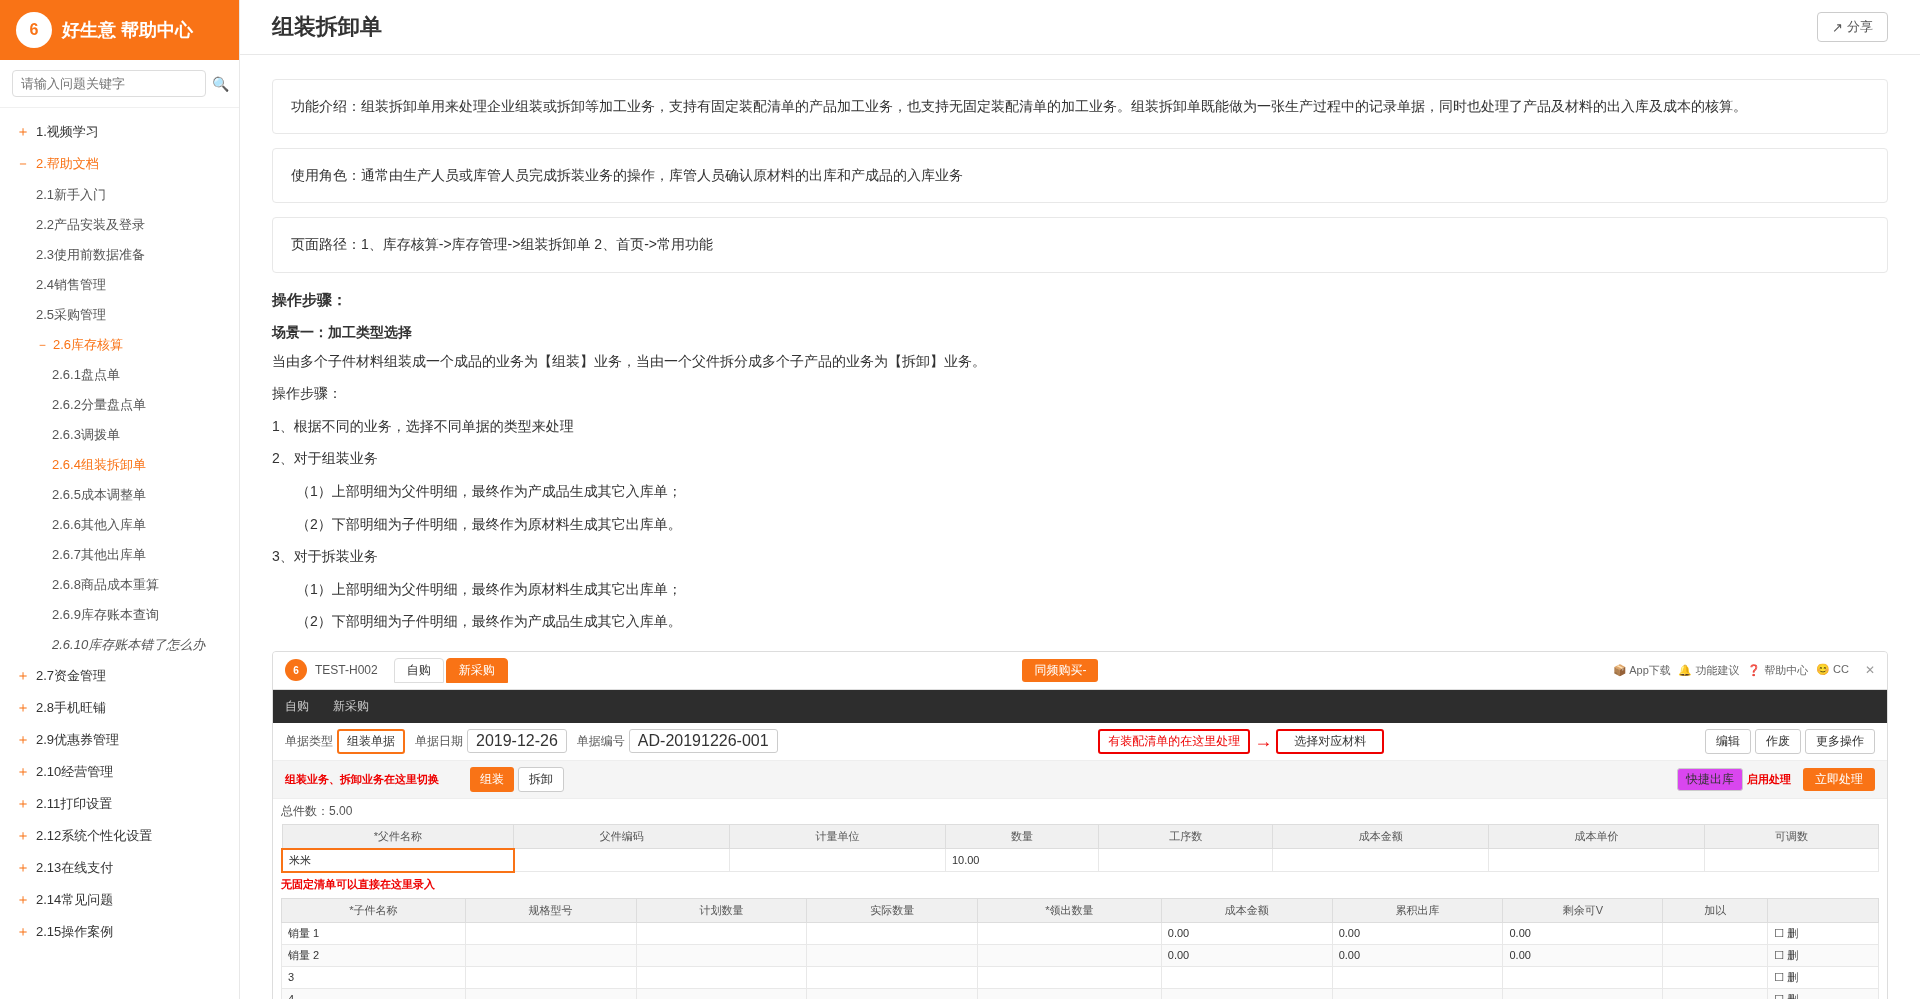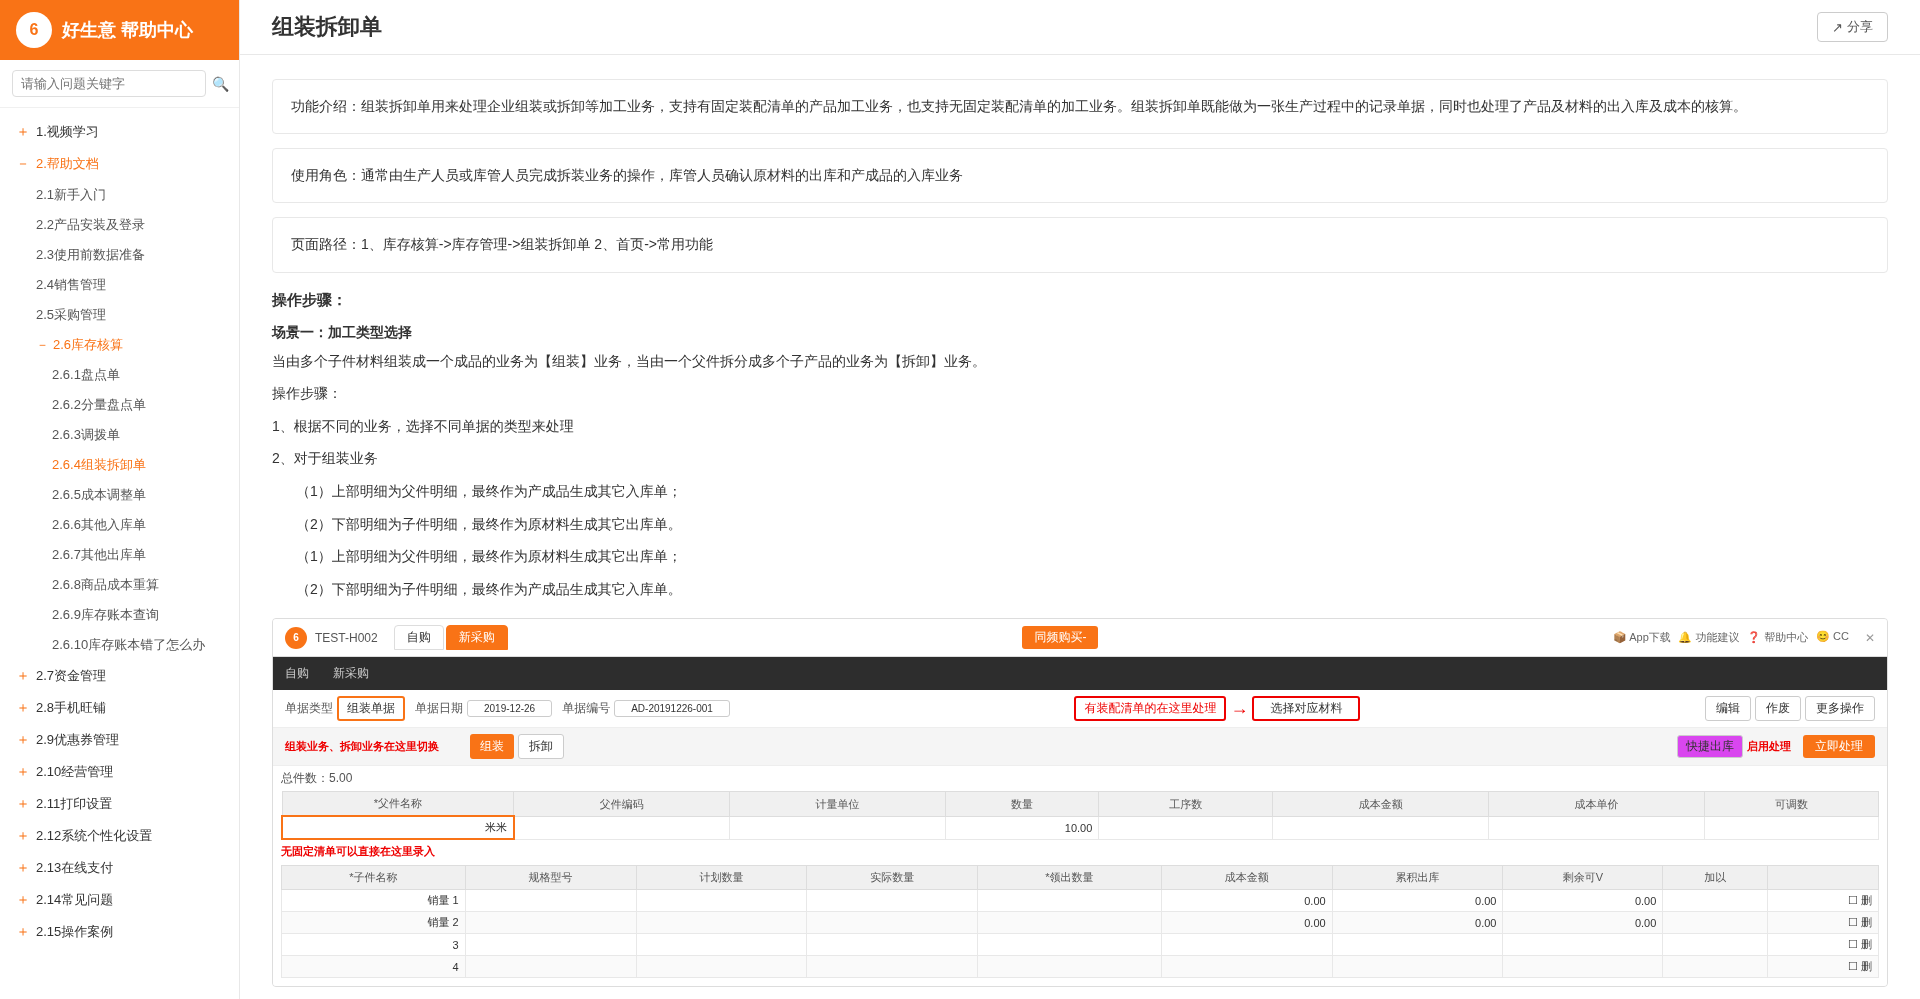"3、对于拆装业务" div.content-text { html: none -> <div>3、对于拆装业务</div> }
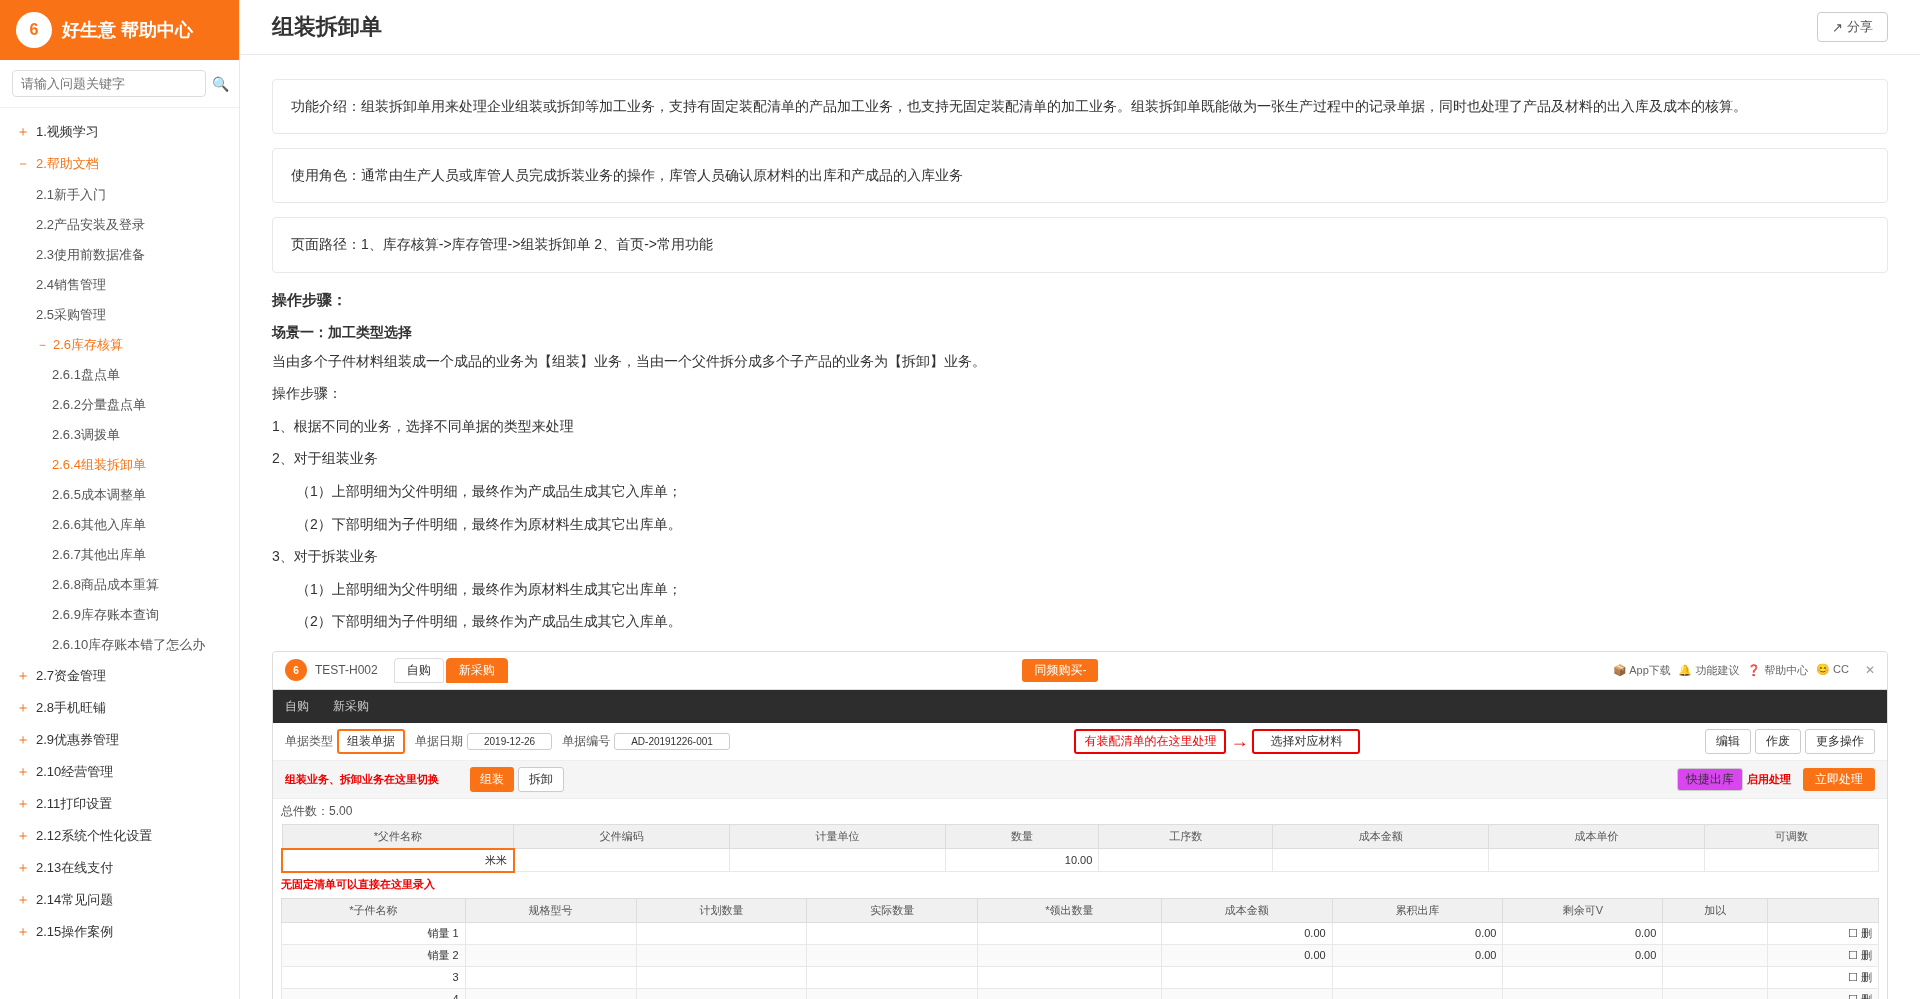"2.6.10库存账本错了怎么办" div.nav-sub-item { font-style: none -> italic }
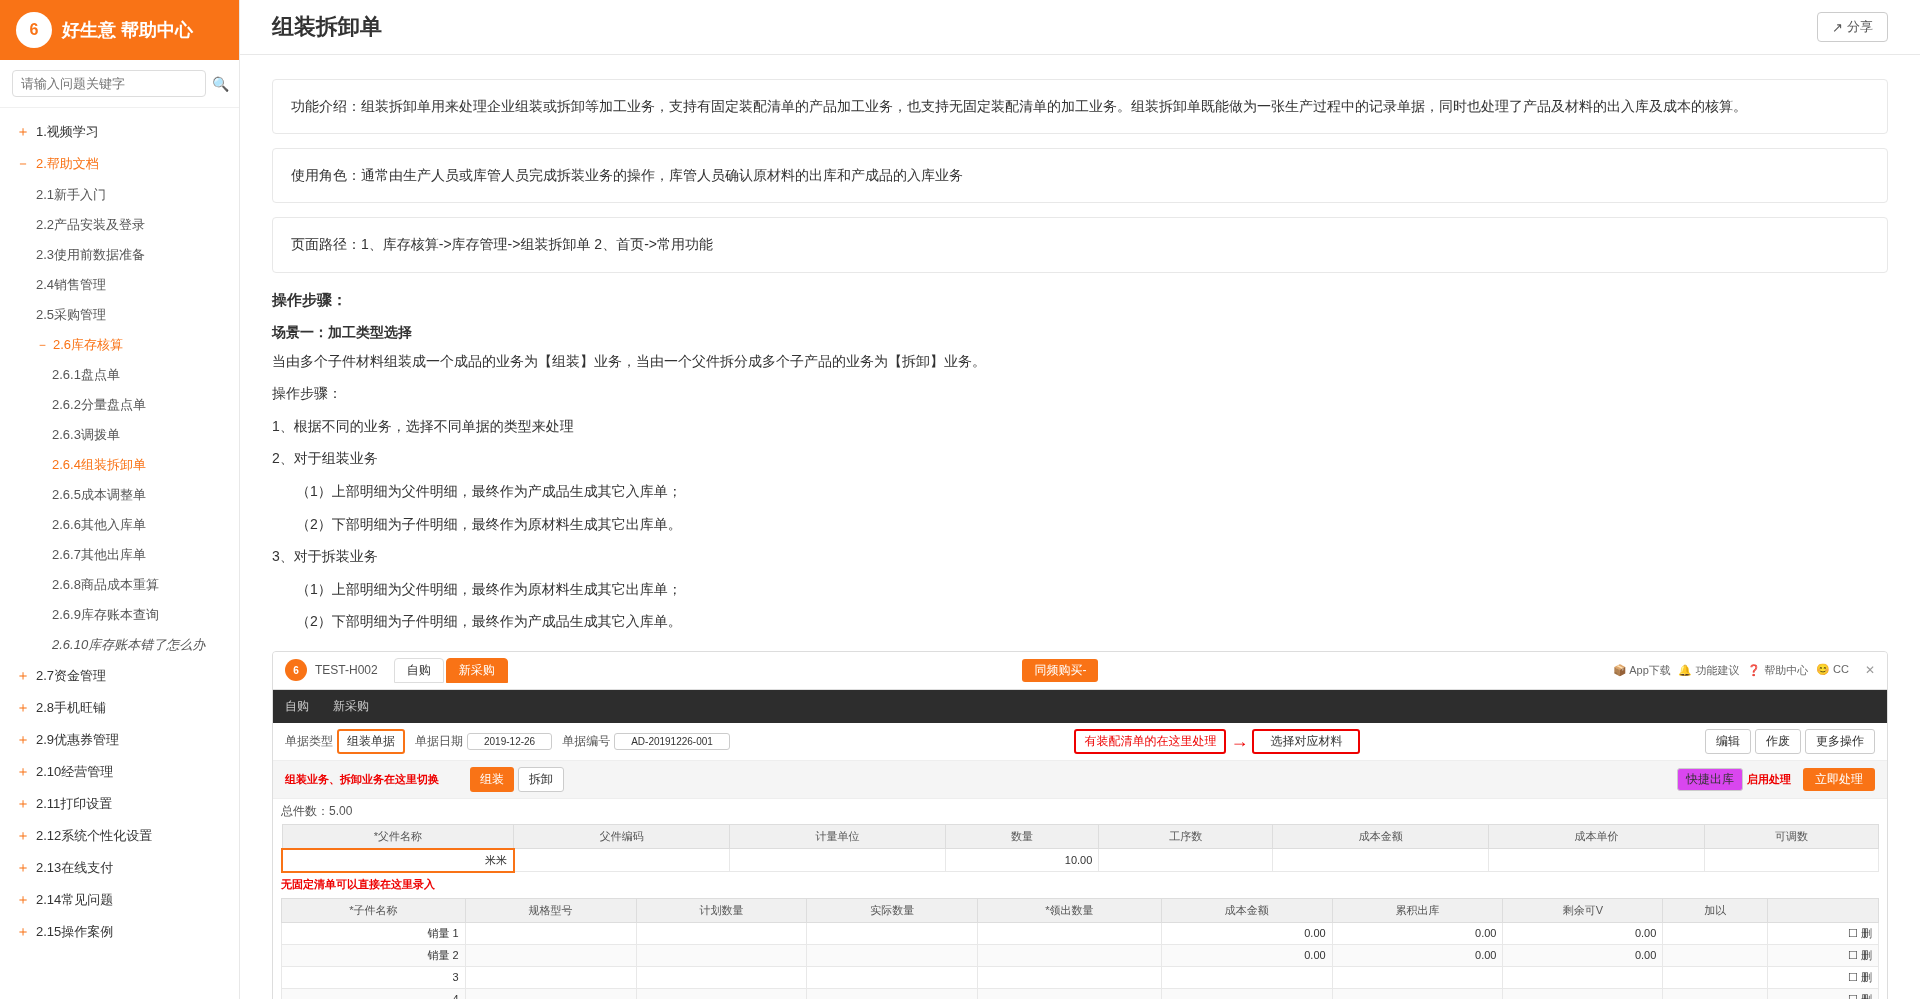"2019-12-26" .form-input { font-size: 10px -> 16px; padding: 2px 16px -> 2px 8px }
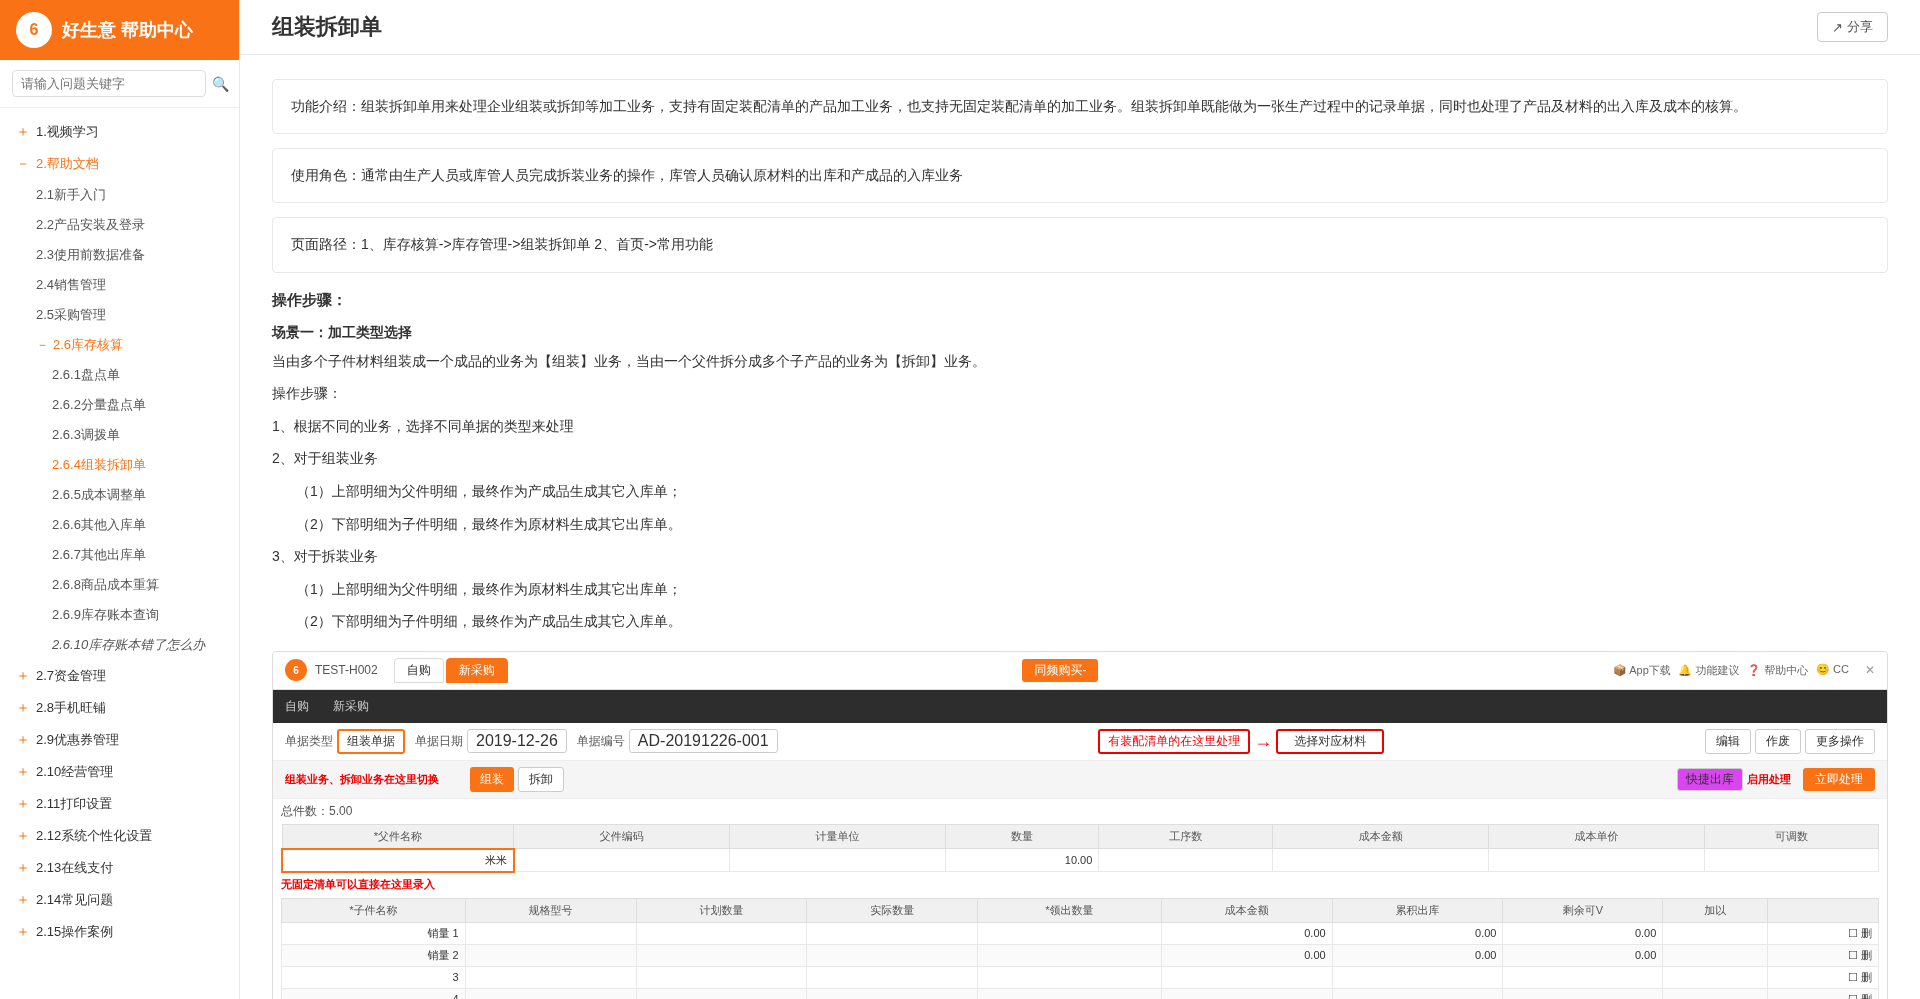"米米" .app-table td { text-align: right -> left }
